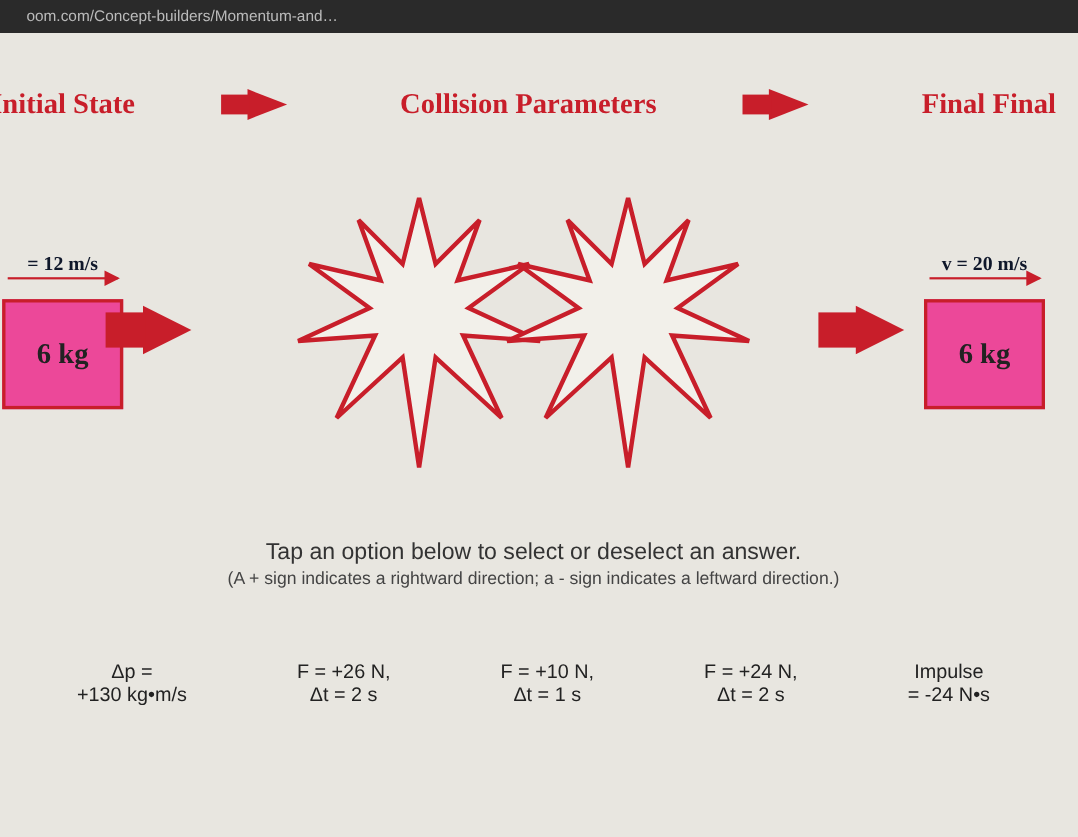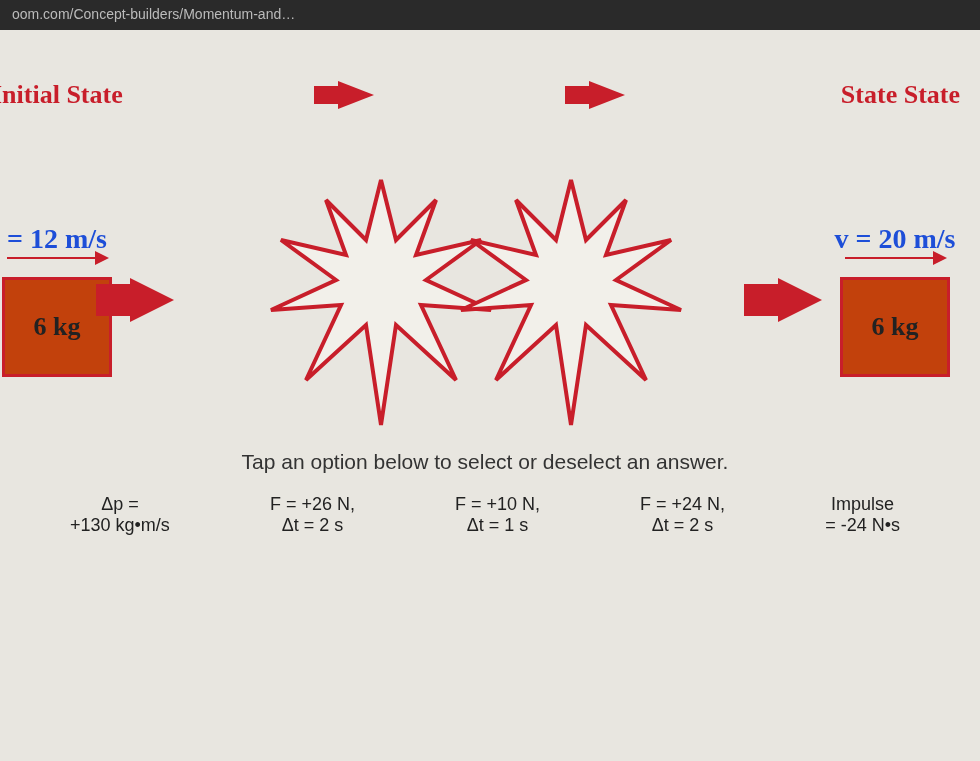"oom.com/Concept-builders/Momentum-and…" .browser-bar { padding: 6px 12px -> 6px 24px }
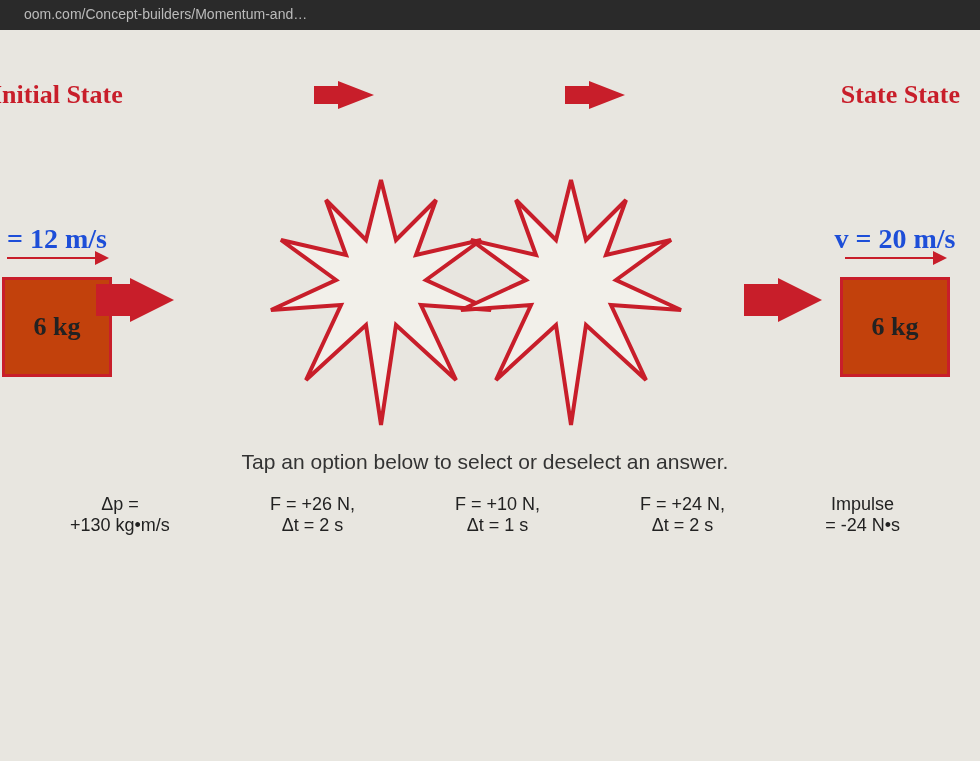"Collision Parameters" span.title-red { html: none -> <span>Collision Parameters</span> }
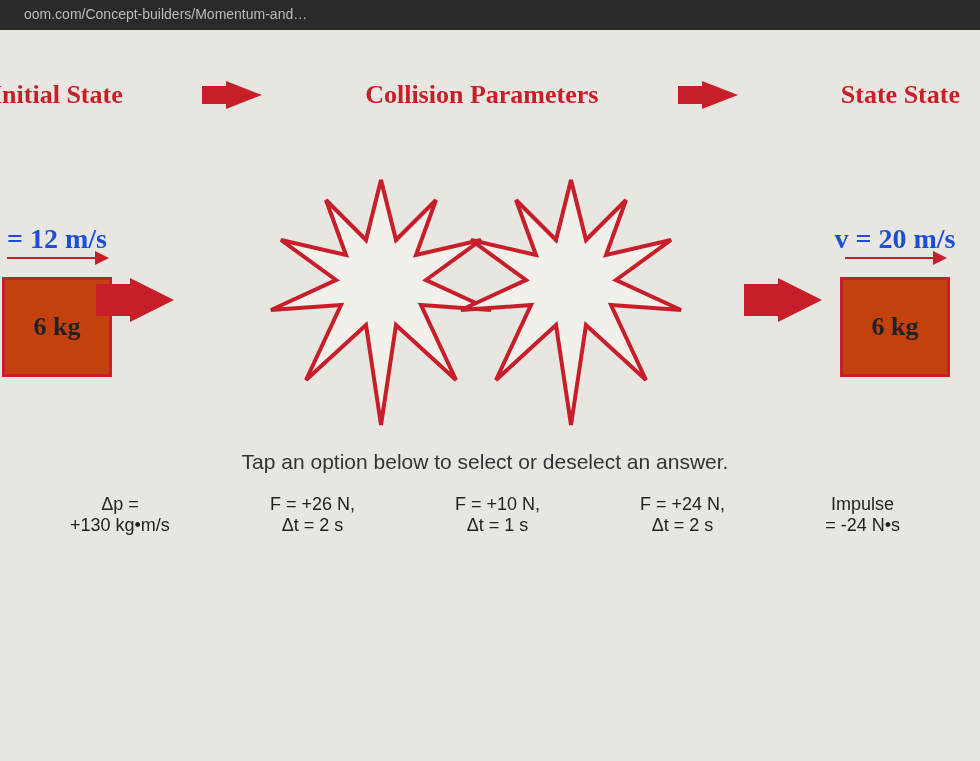"State State" span.title-red { text: State State -> Final Final }
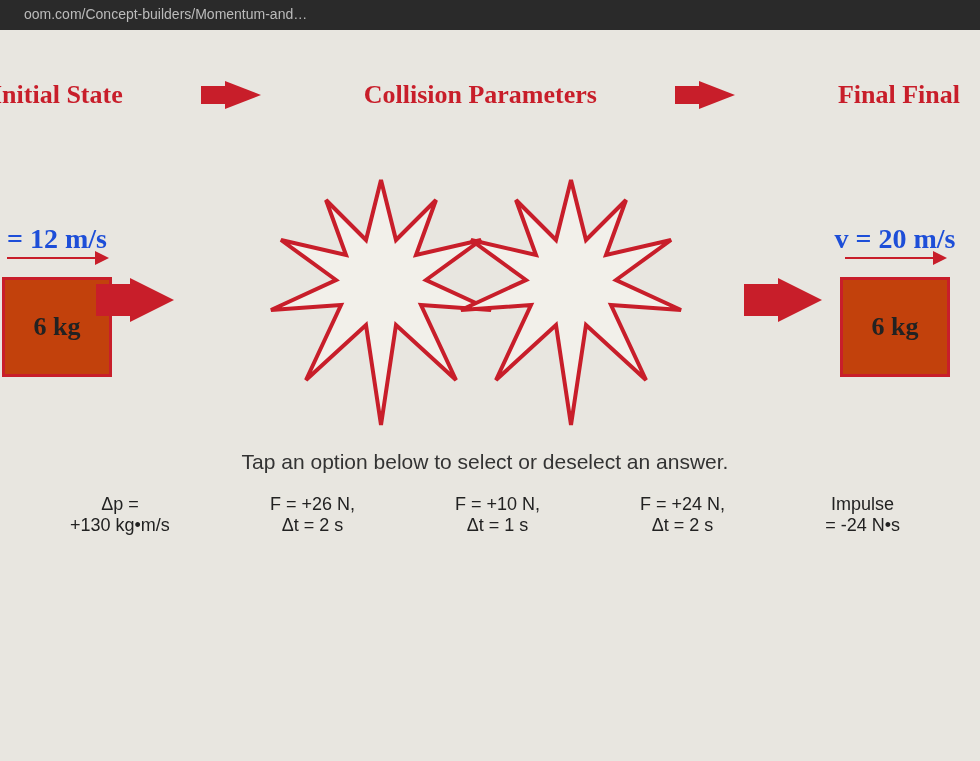"= 12 m/s" .velocity-label { color: #1d4ed8 -> #0f172a; font-size: 28px -> 18px }
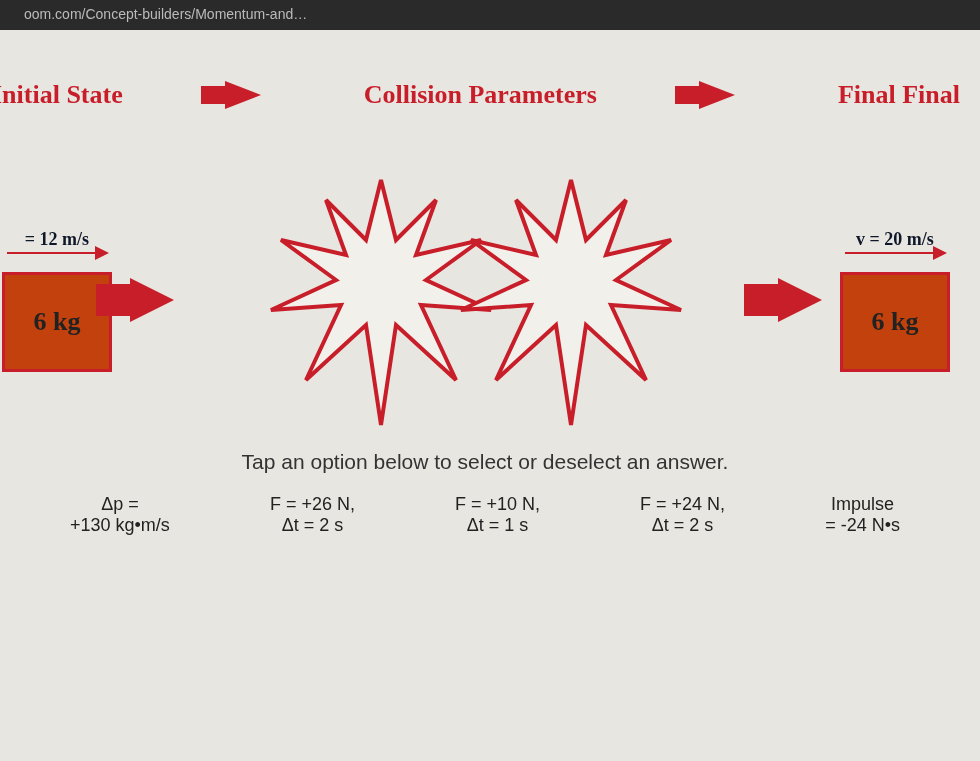"6 kg" .mass-box { background: #c2410c -> #ec4899 }
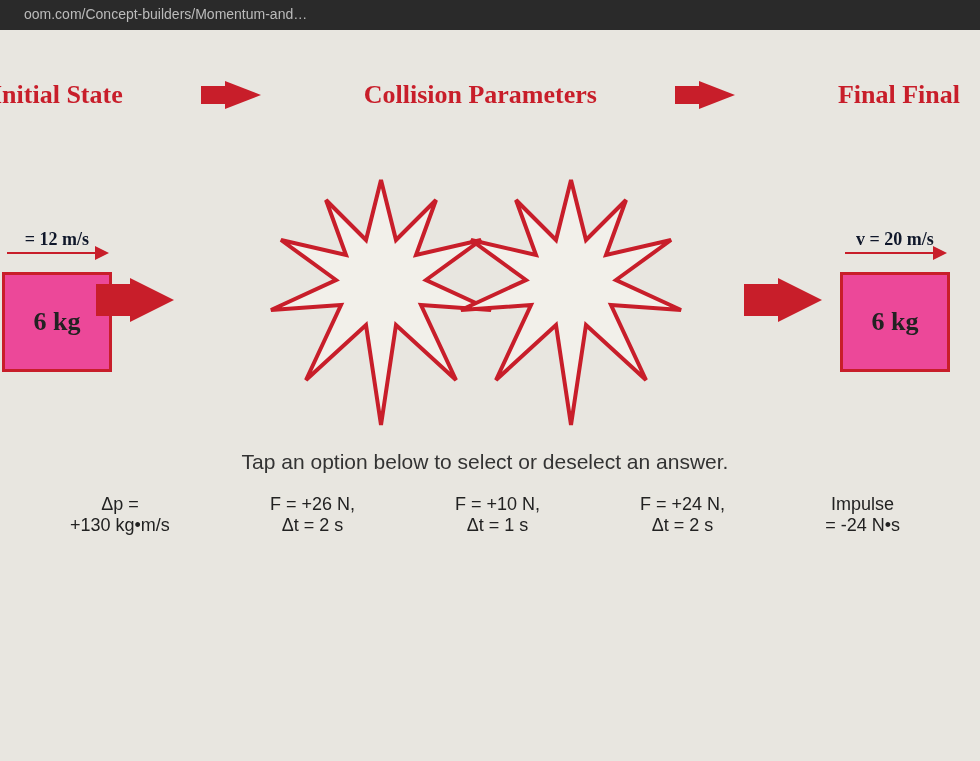"Tap an option below to" .instructions { margin-top: none -> 40px }
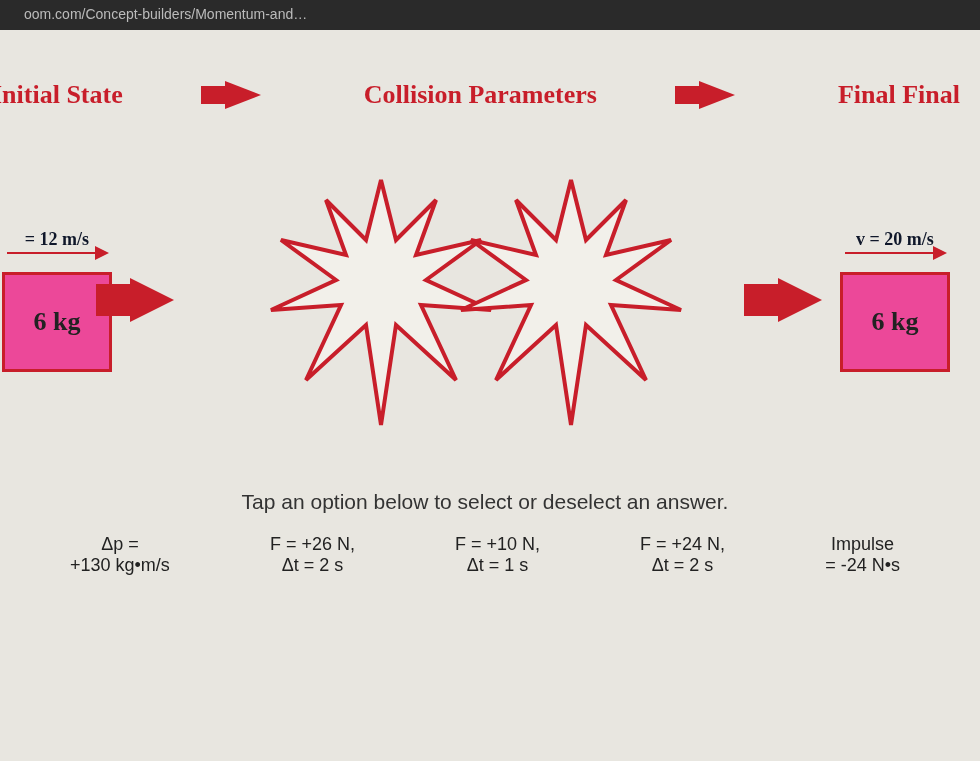"(A + sign indicates a" div.line3 { html: none -> <div>(A + sign indicates a rightward direction; a - sign indicates a leftward direction.)</div> }
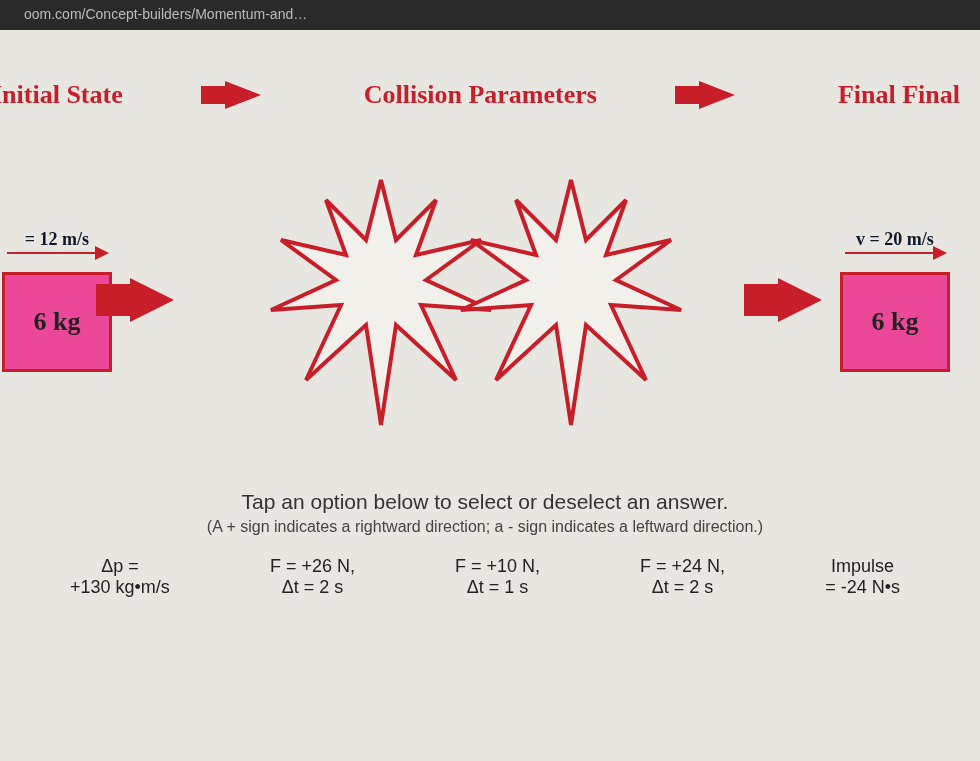"Δp =" .options-row { margin-top: 16px -> 60px }
